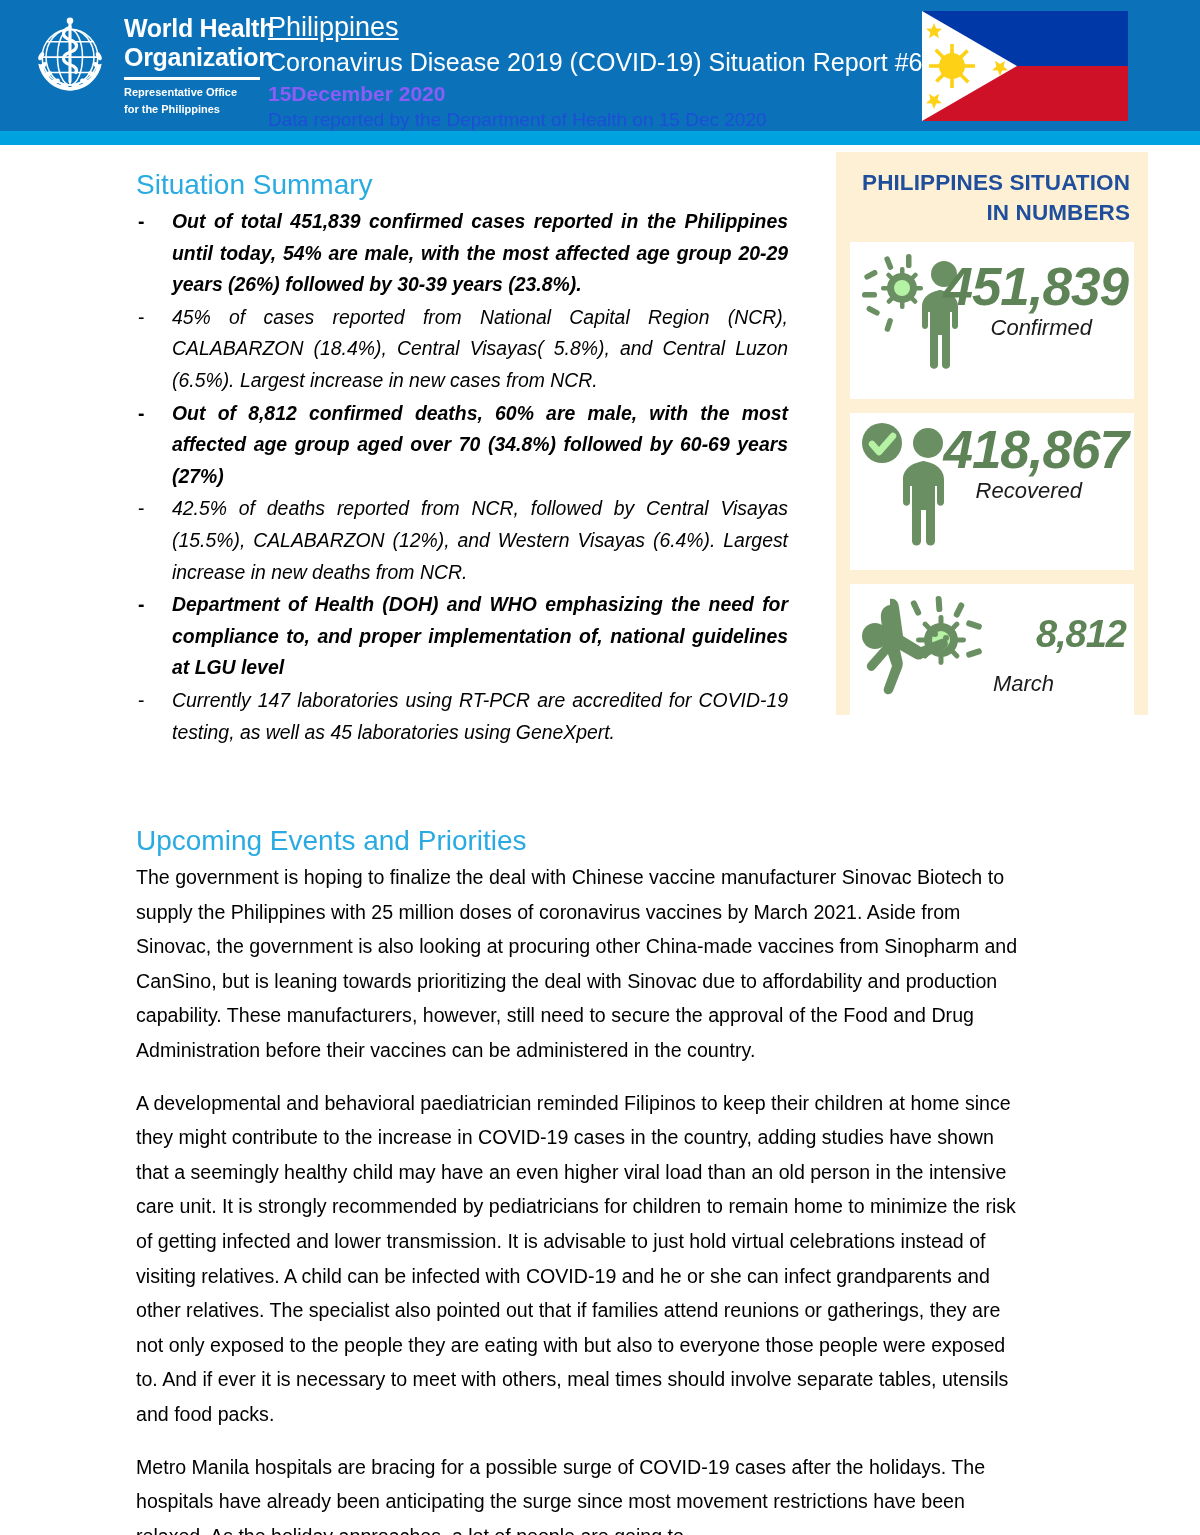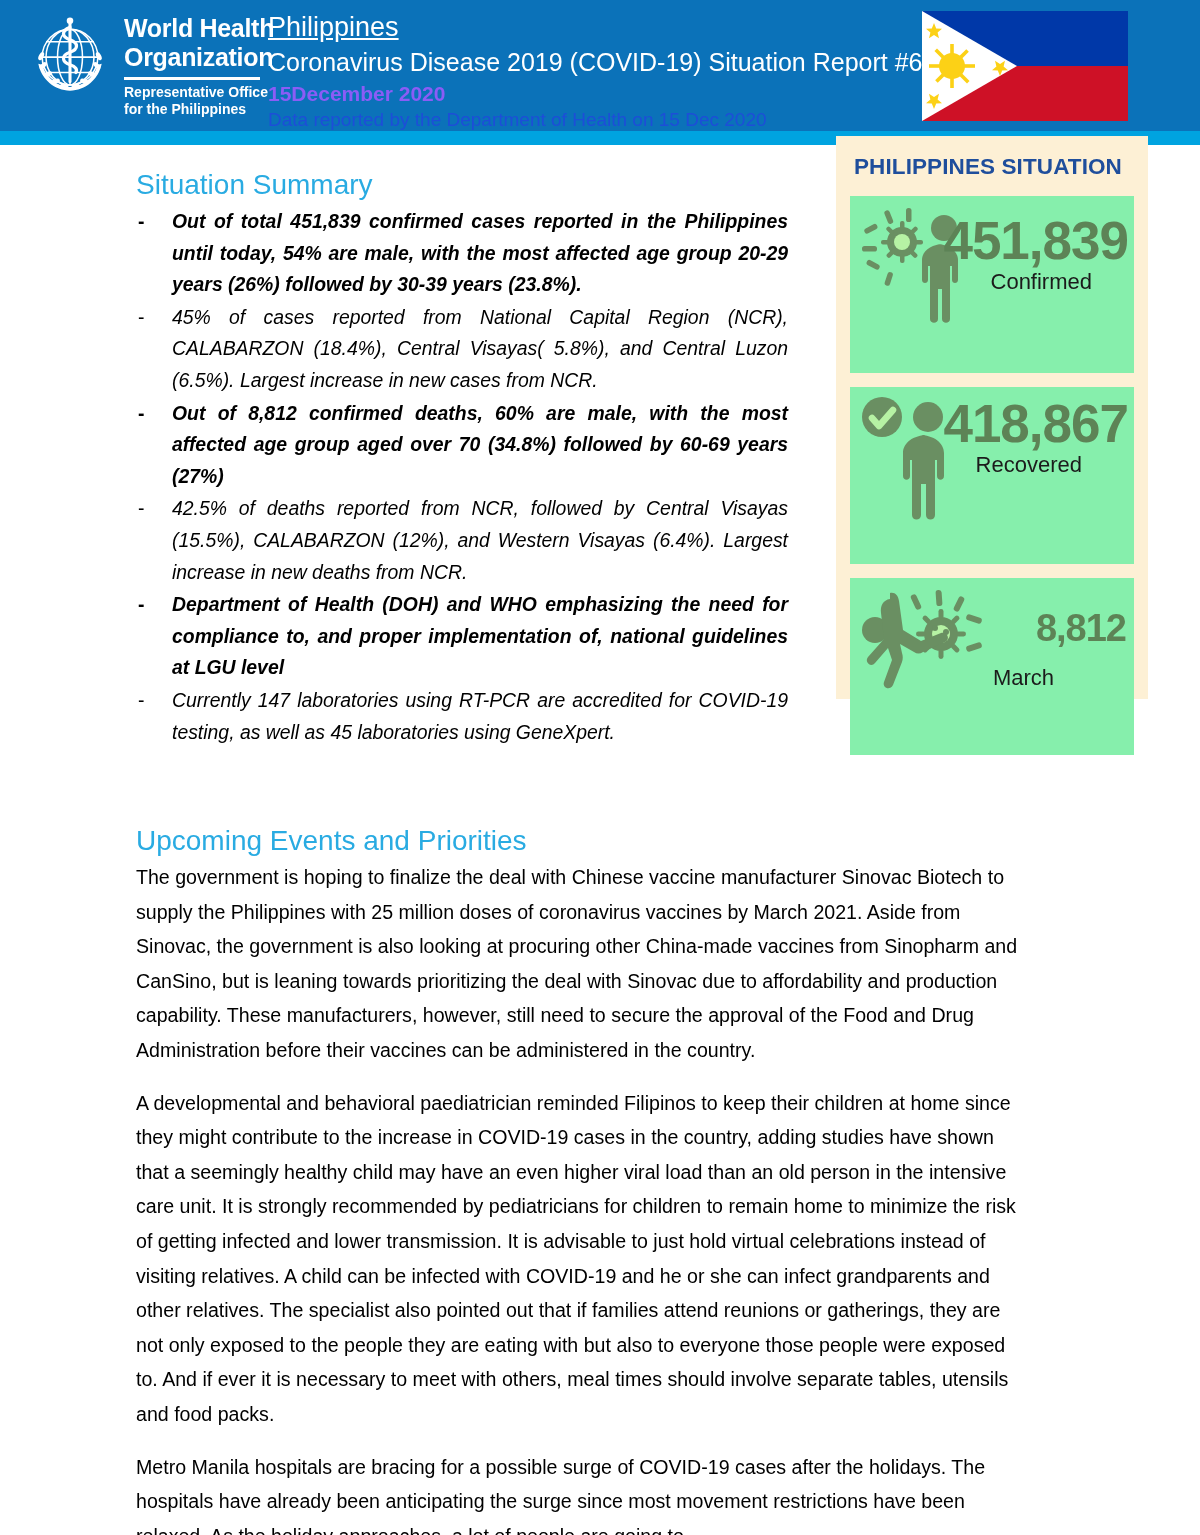"Representative Office" .who-sub1,.who-sub2 { font-size: 14px -> 11px }
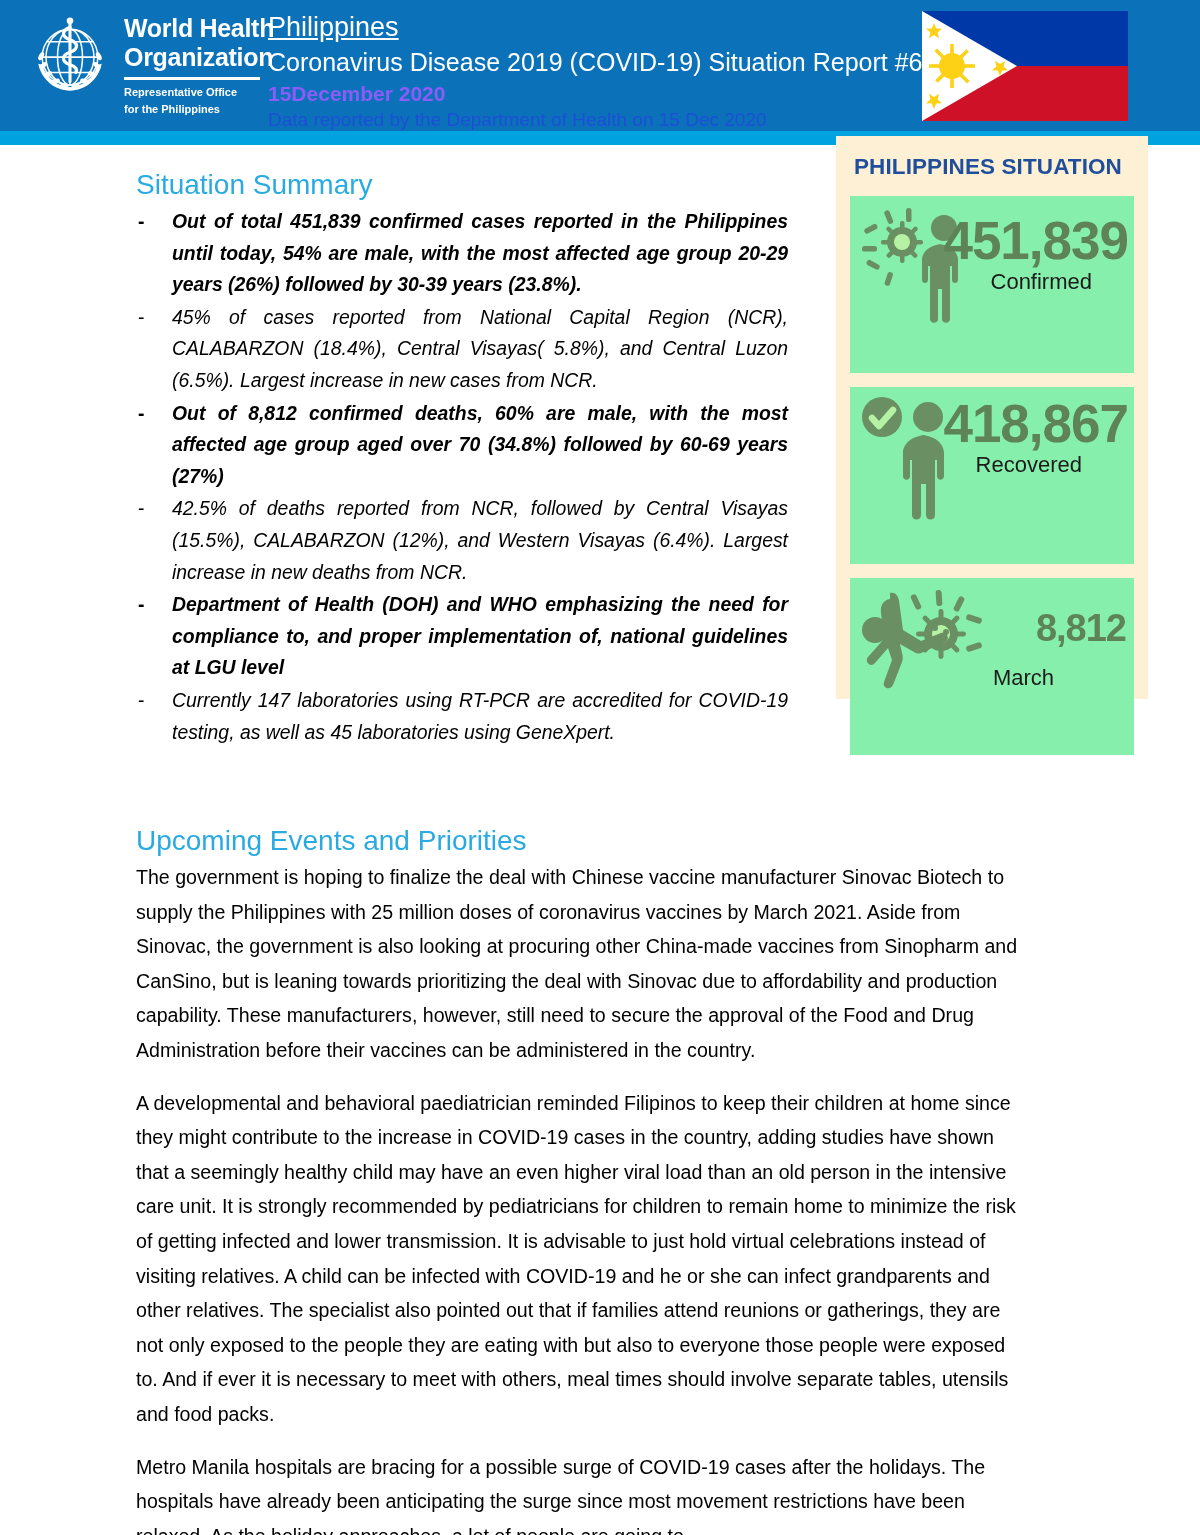"PHILIPPINES SITUATION" .numbers-panel { text-align: none -> right; top: 136px -> 152px }
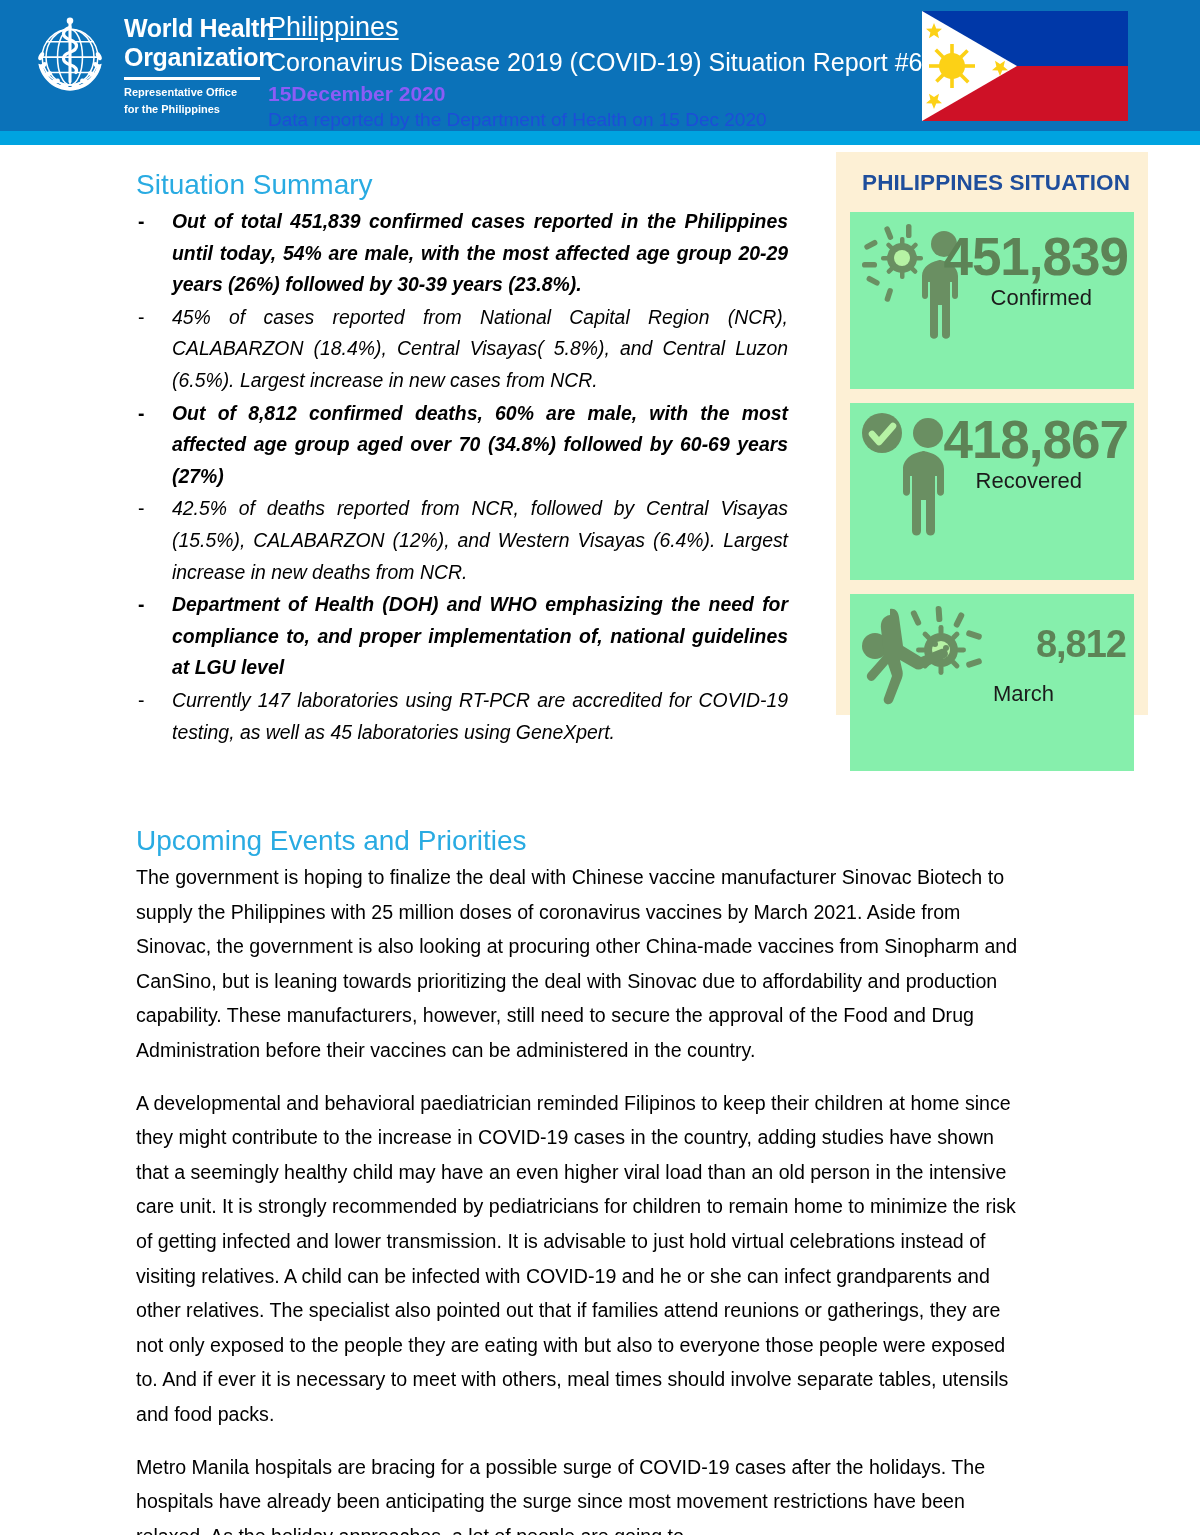"IN NUMBERS" div { html: none -> <div>IN NUMBERS</div> }
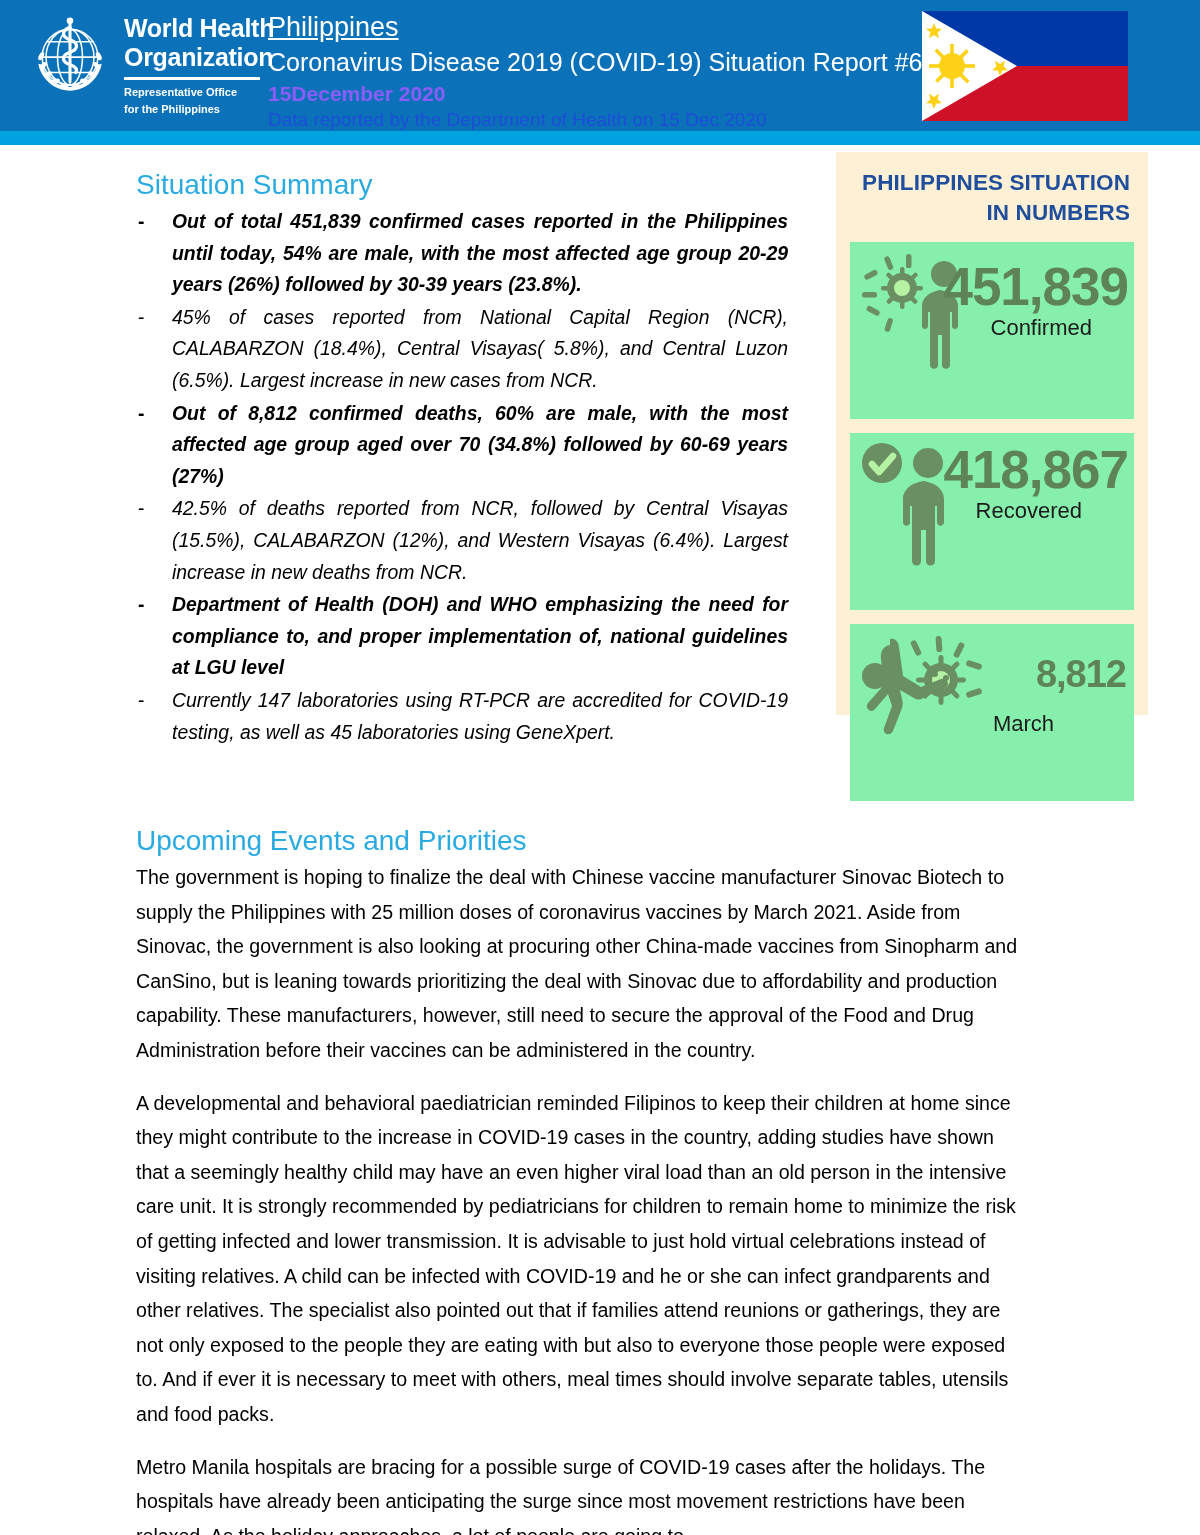"451,839" .stat-card { background: #86efac -> #ffffff; font-style: none -> italic; height: 177px -> 157px }
